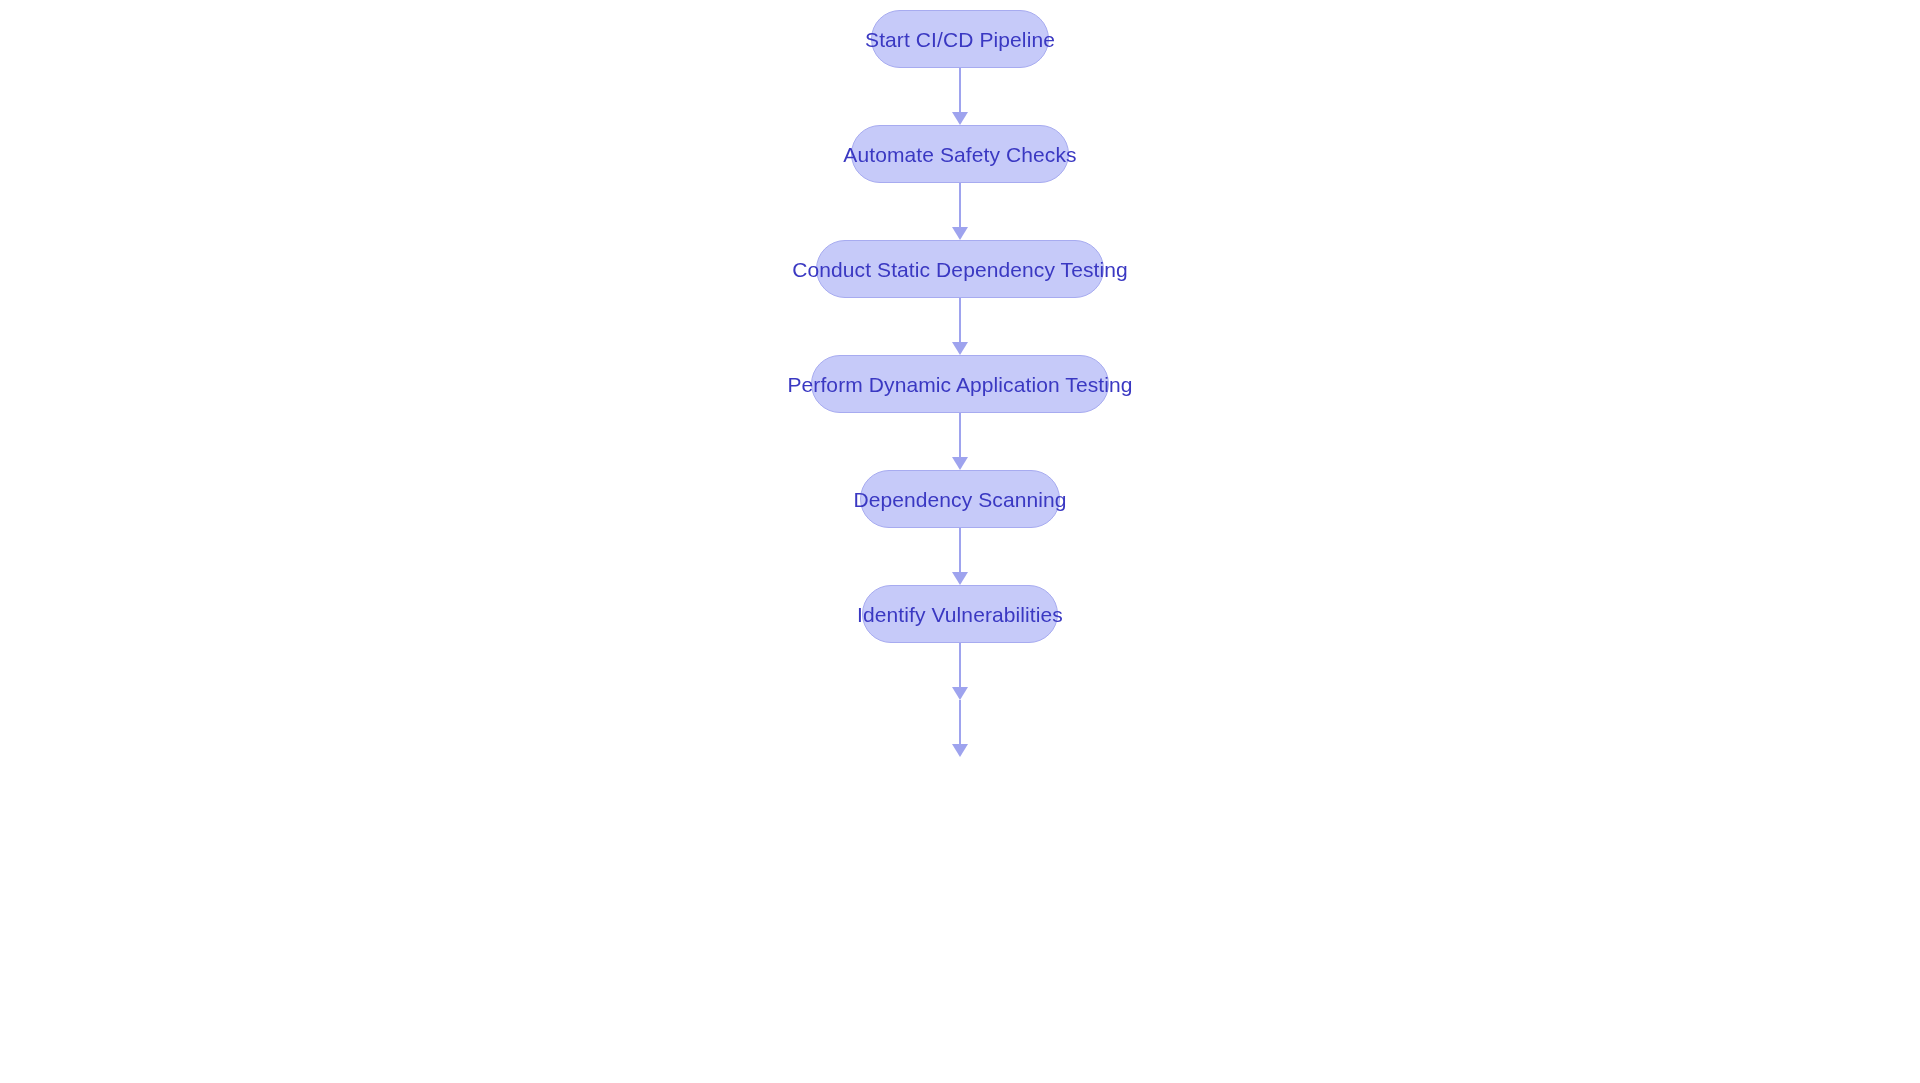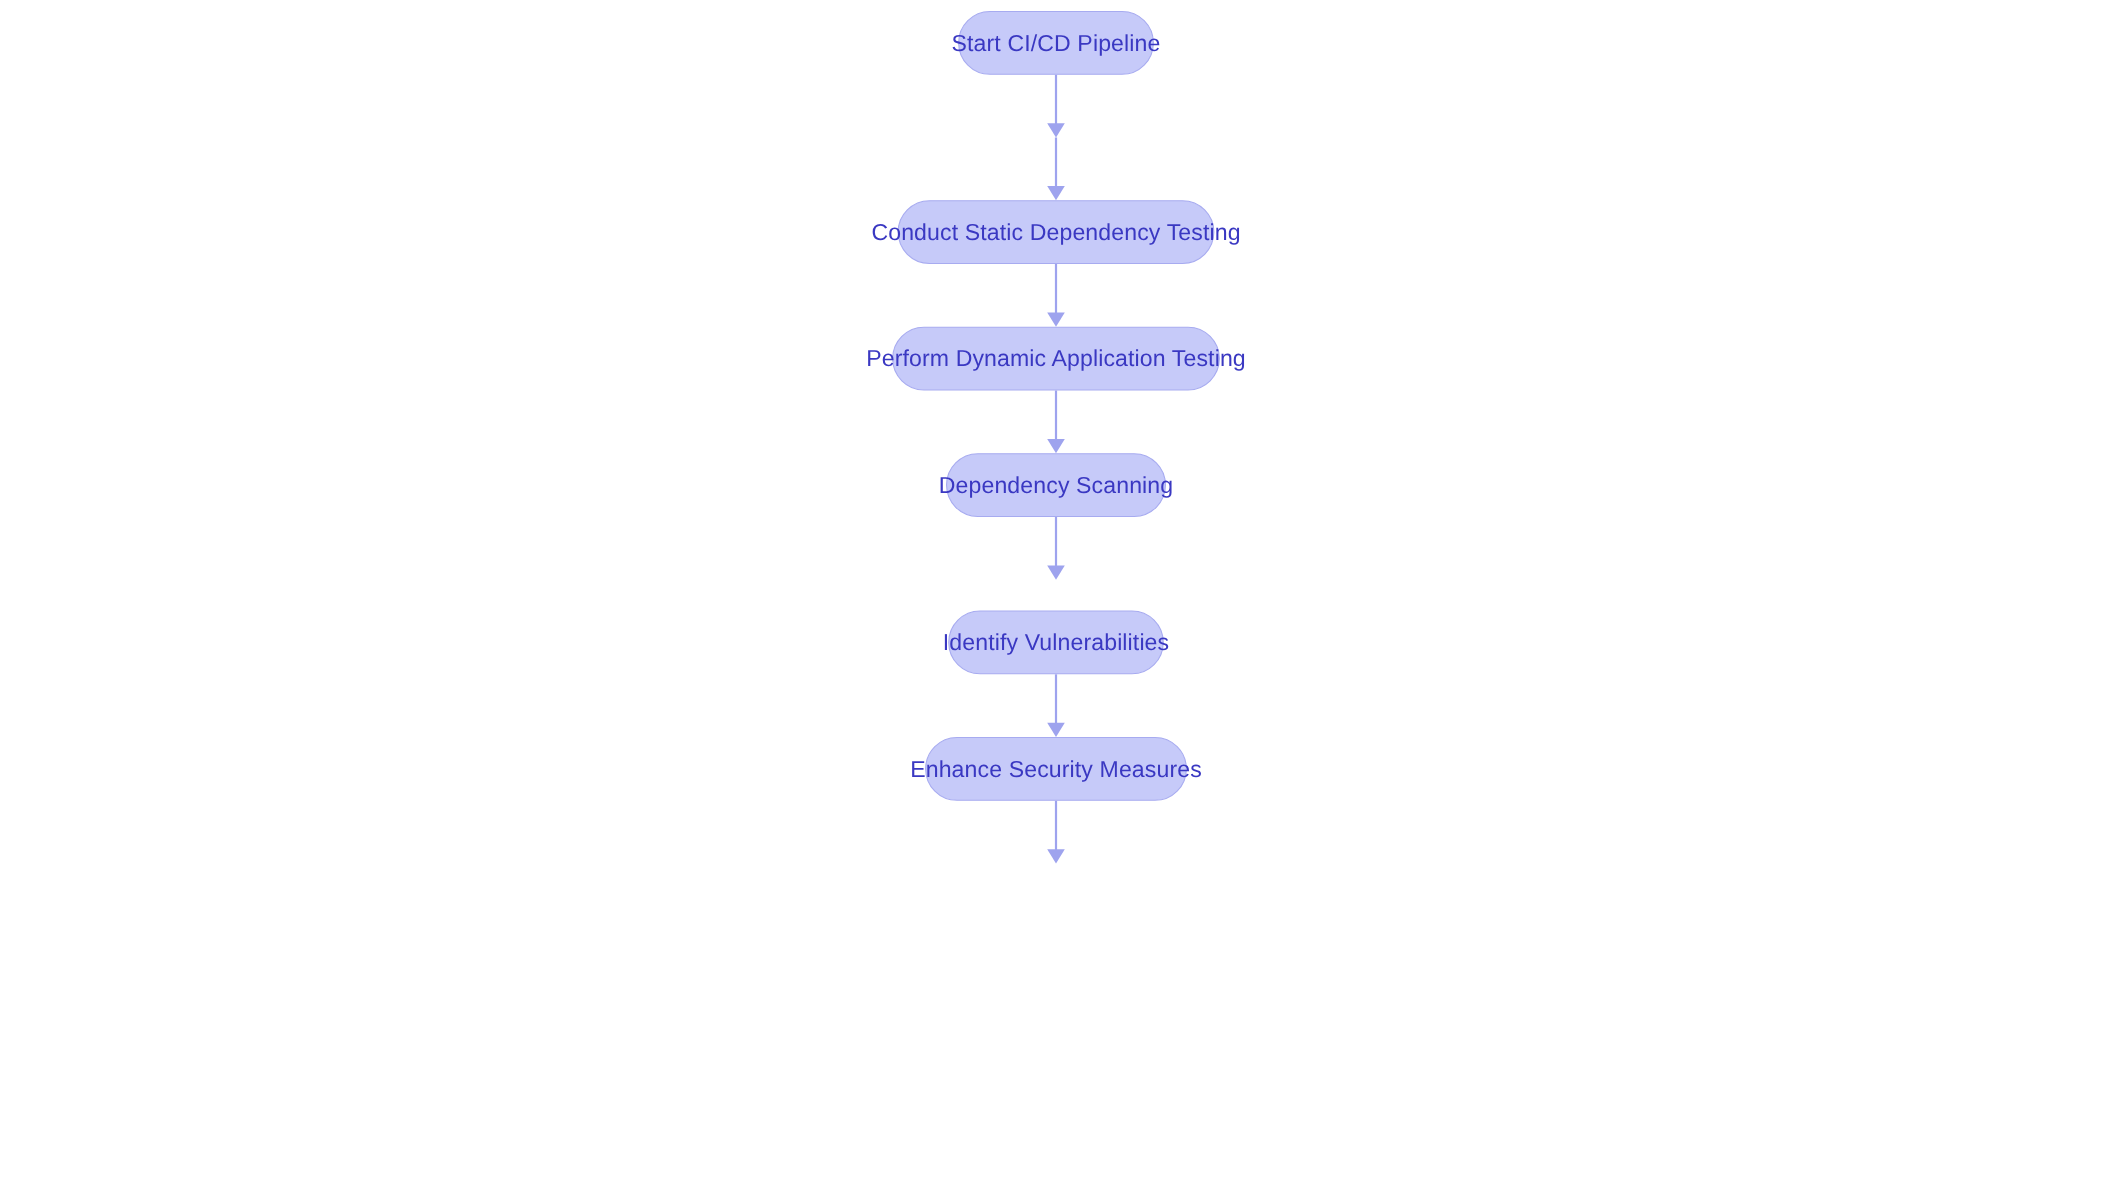"Automate Safety Checks" div.flow-node { html: none -> <div> <span>Automate Safety Checks</span> </div> }
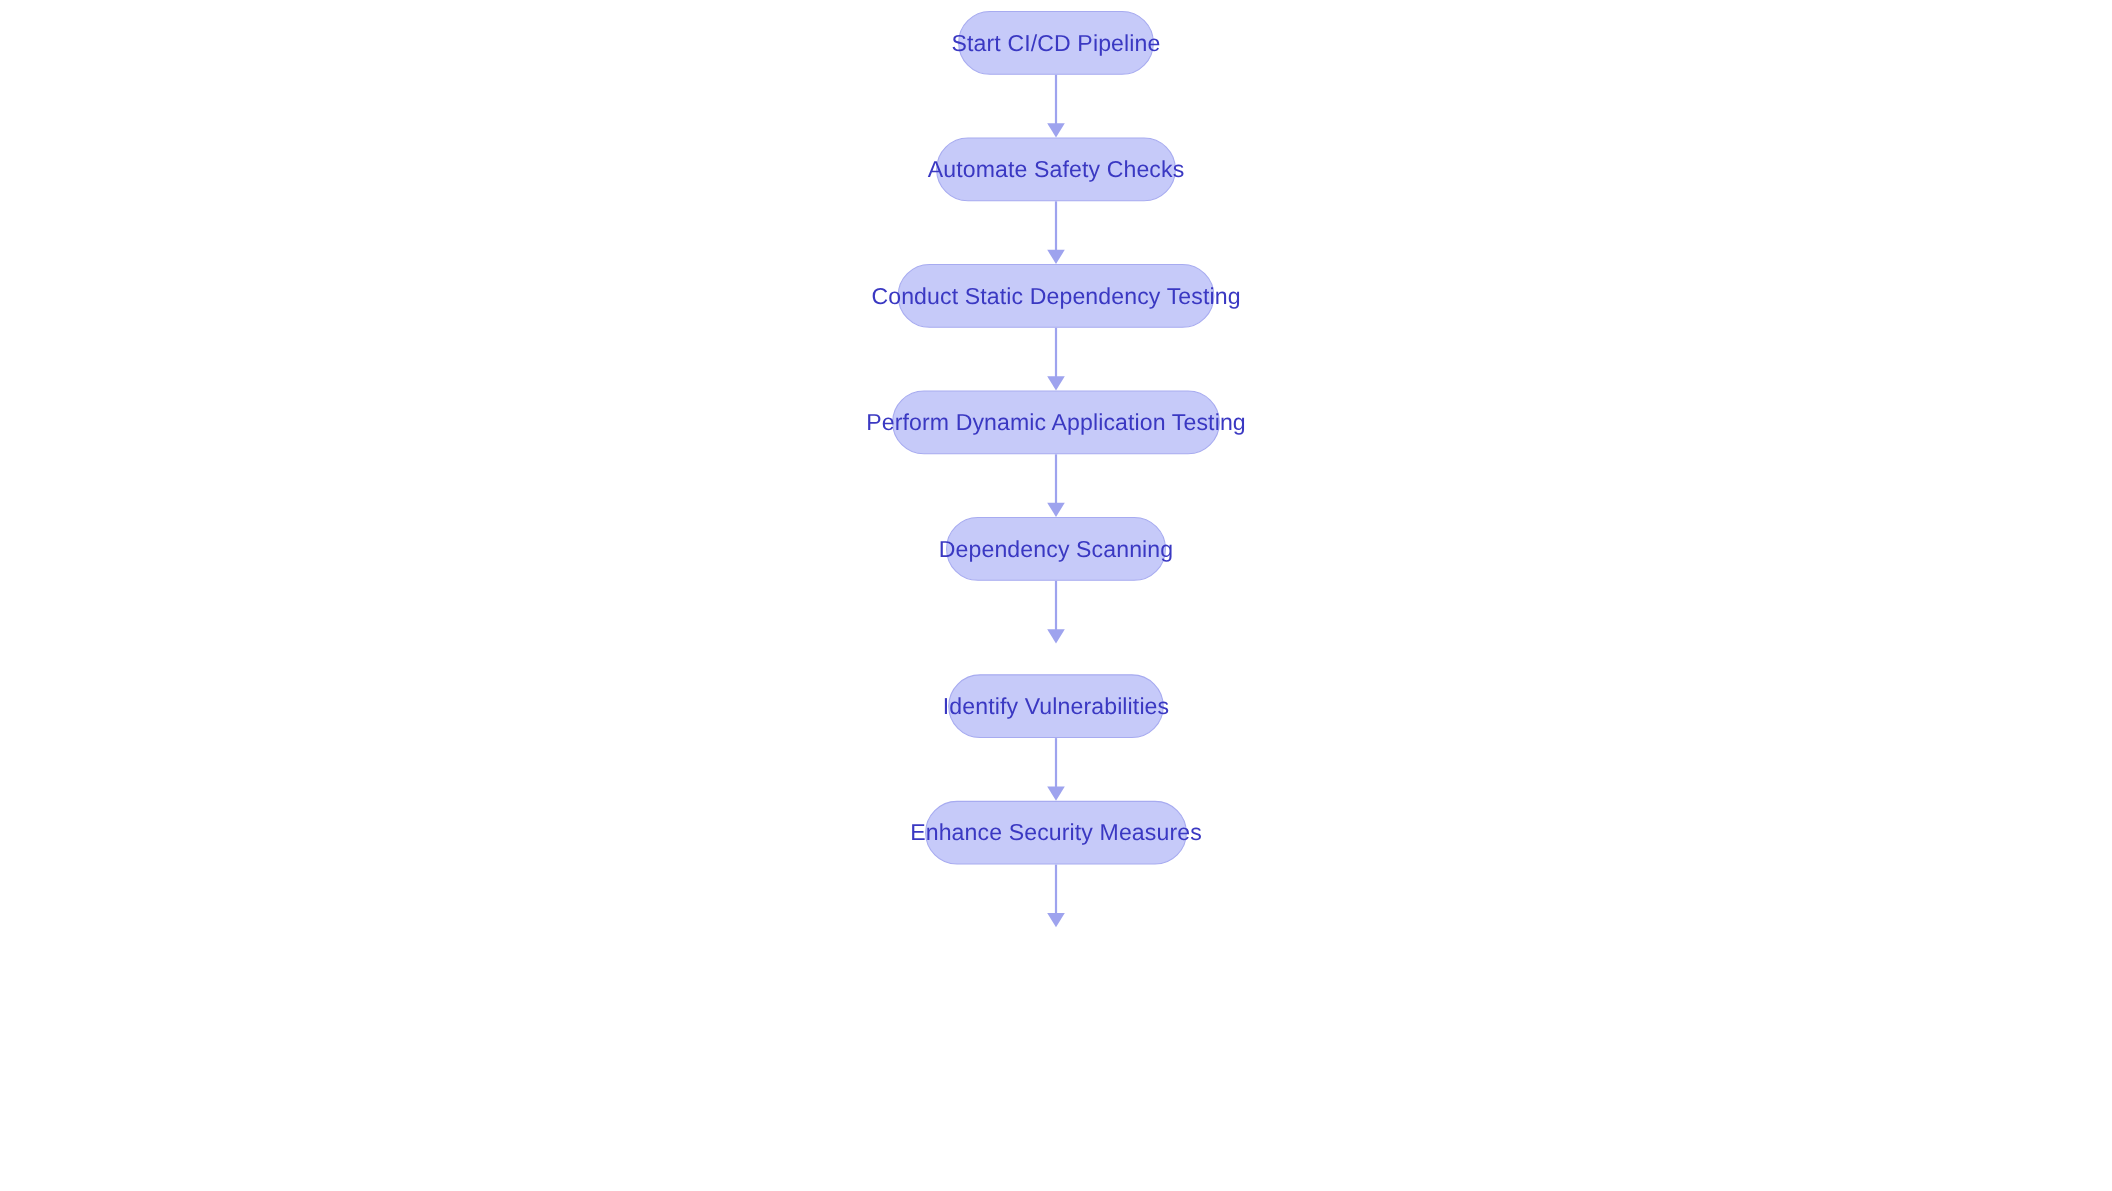"Identify Vulnerabilities" div.flow-node { margin-top: 28px -> none }
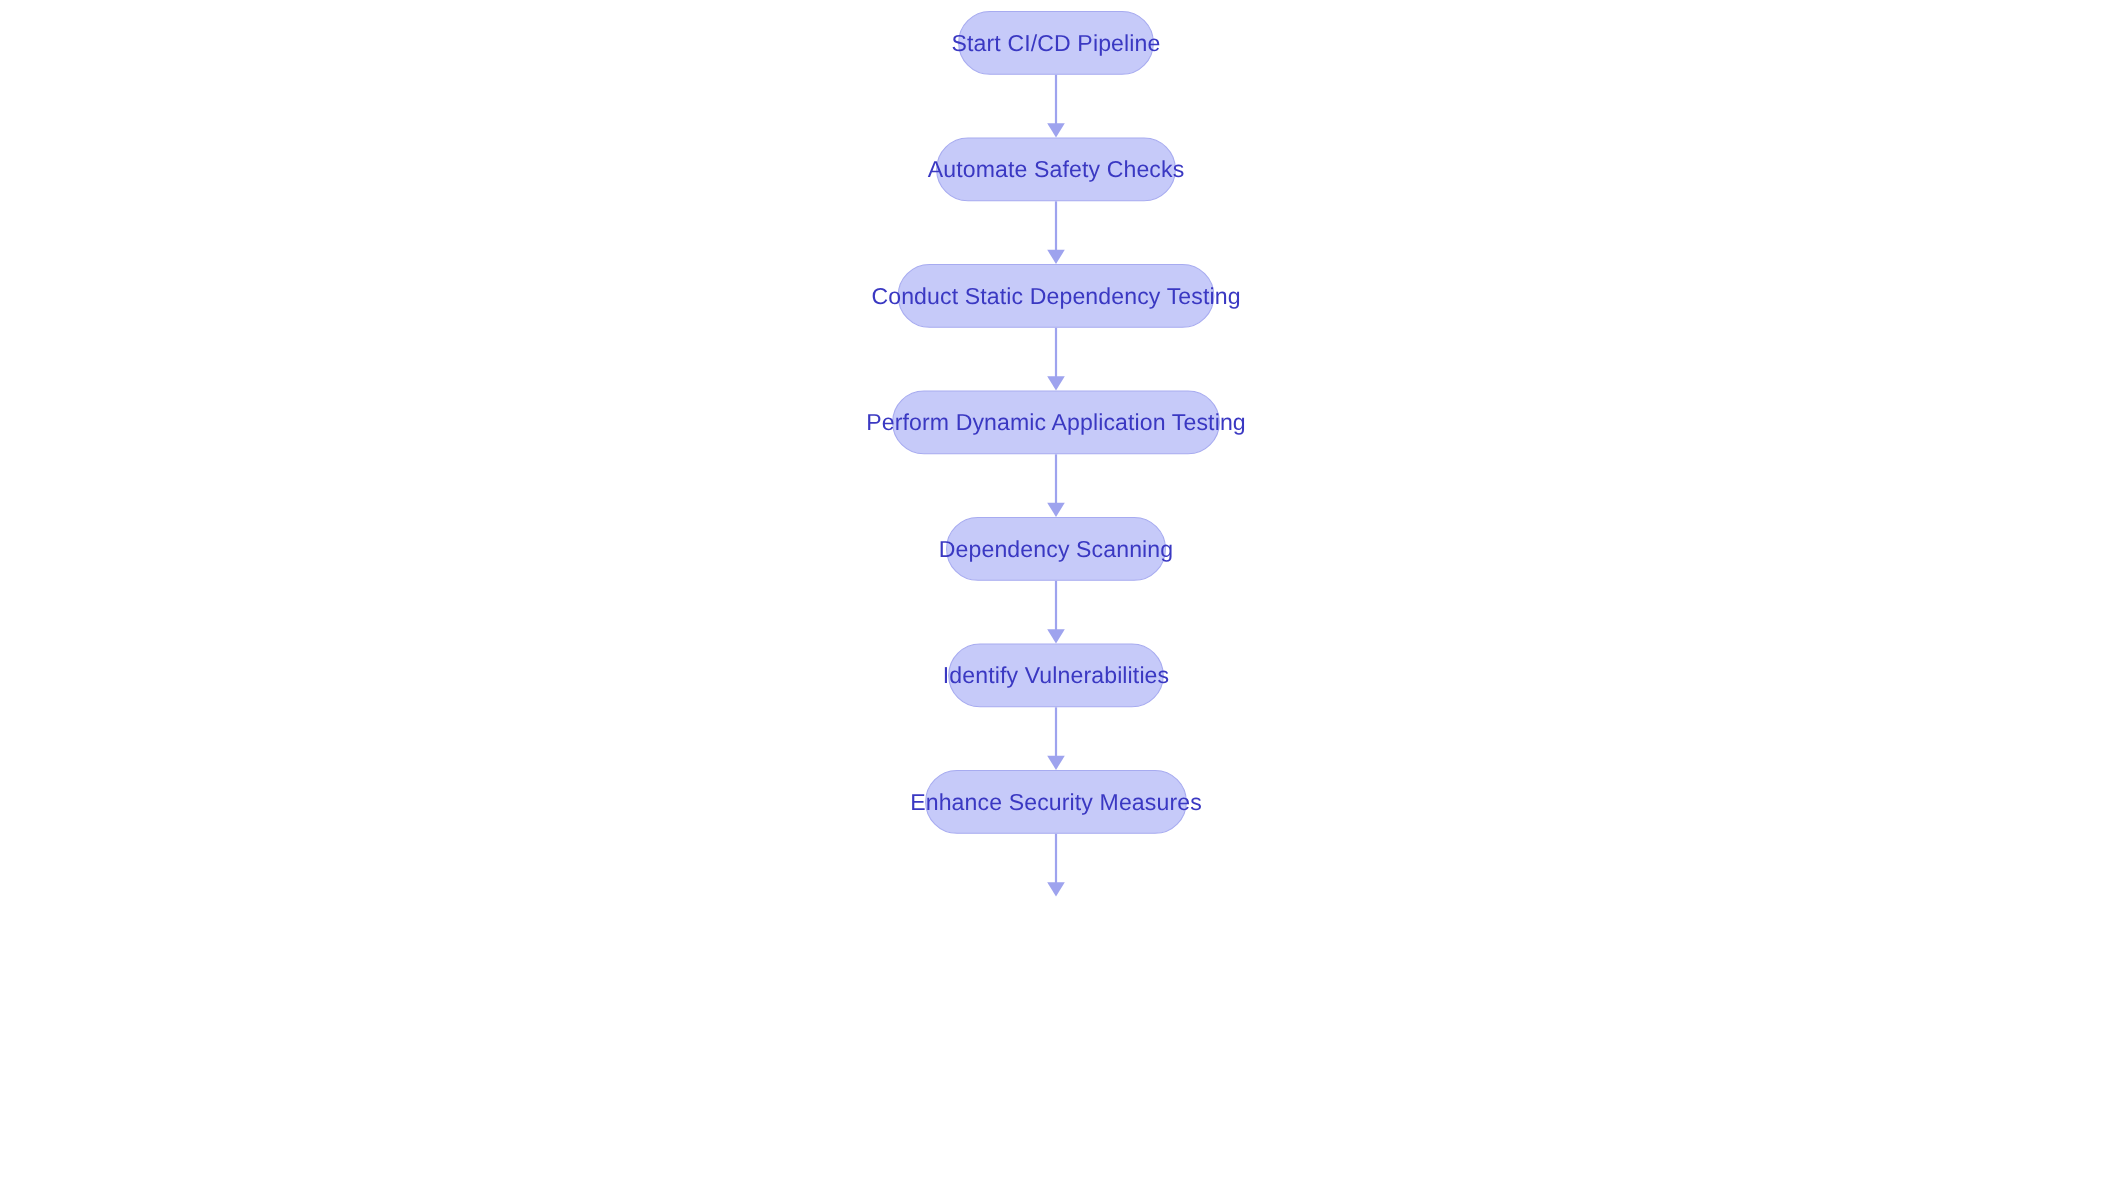"Enhance Security Measures" div.flow-node { html: <div> <span>Enhance Security Measures</span> </div> -> none }
